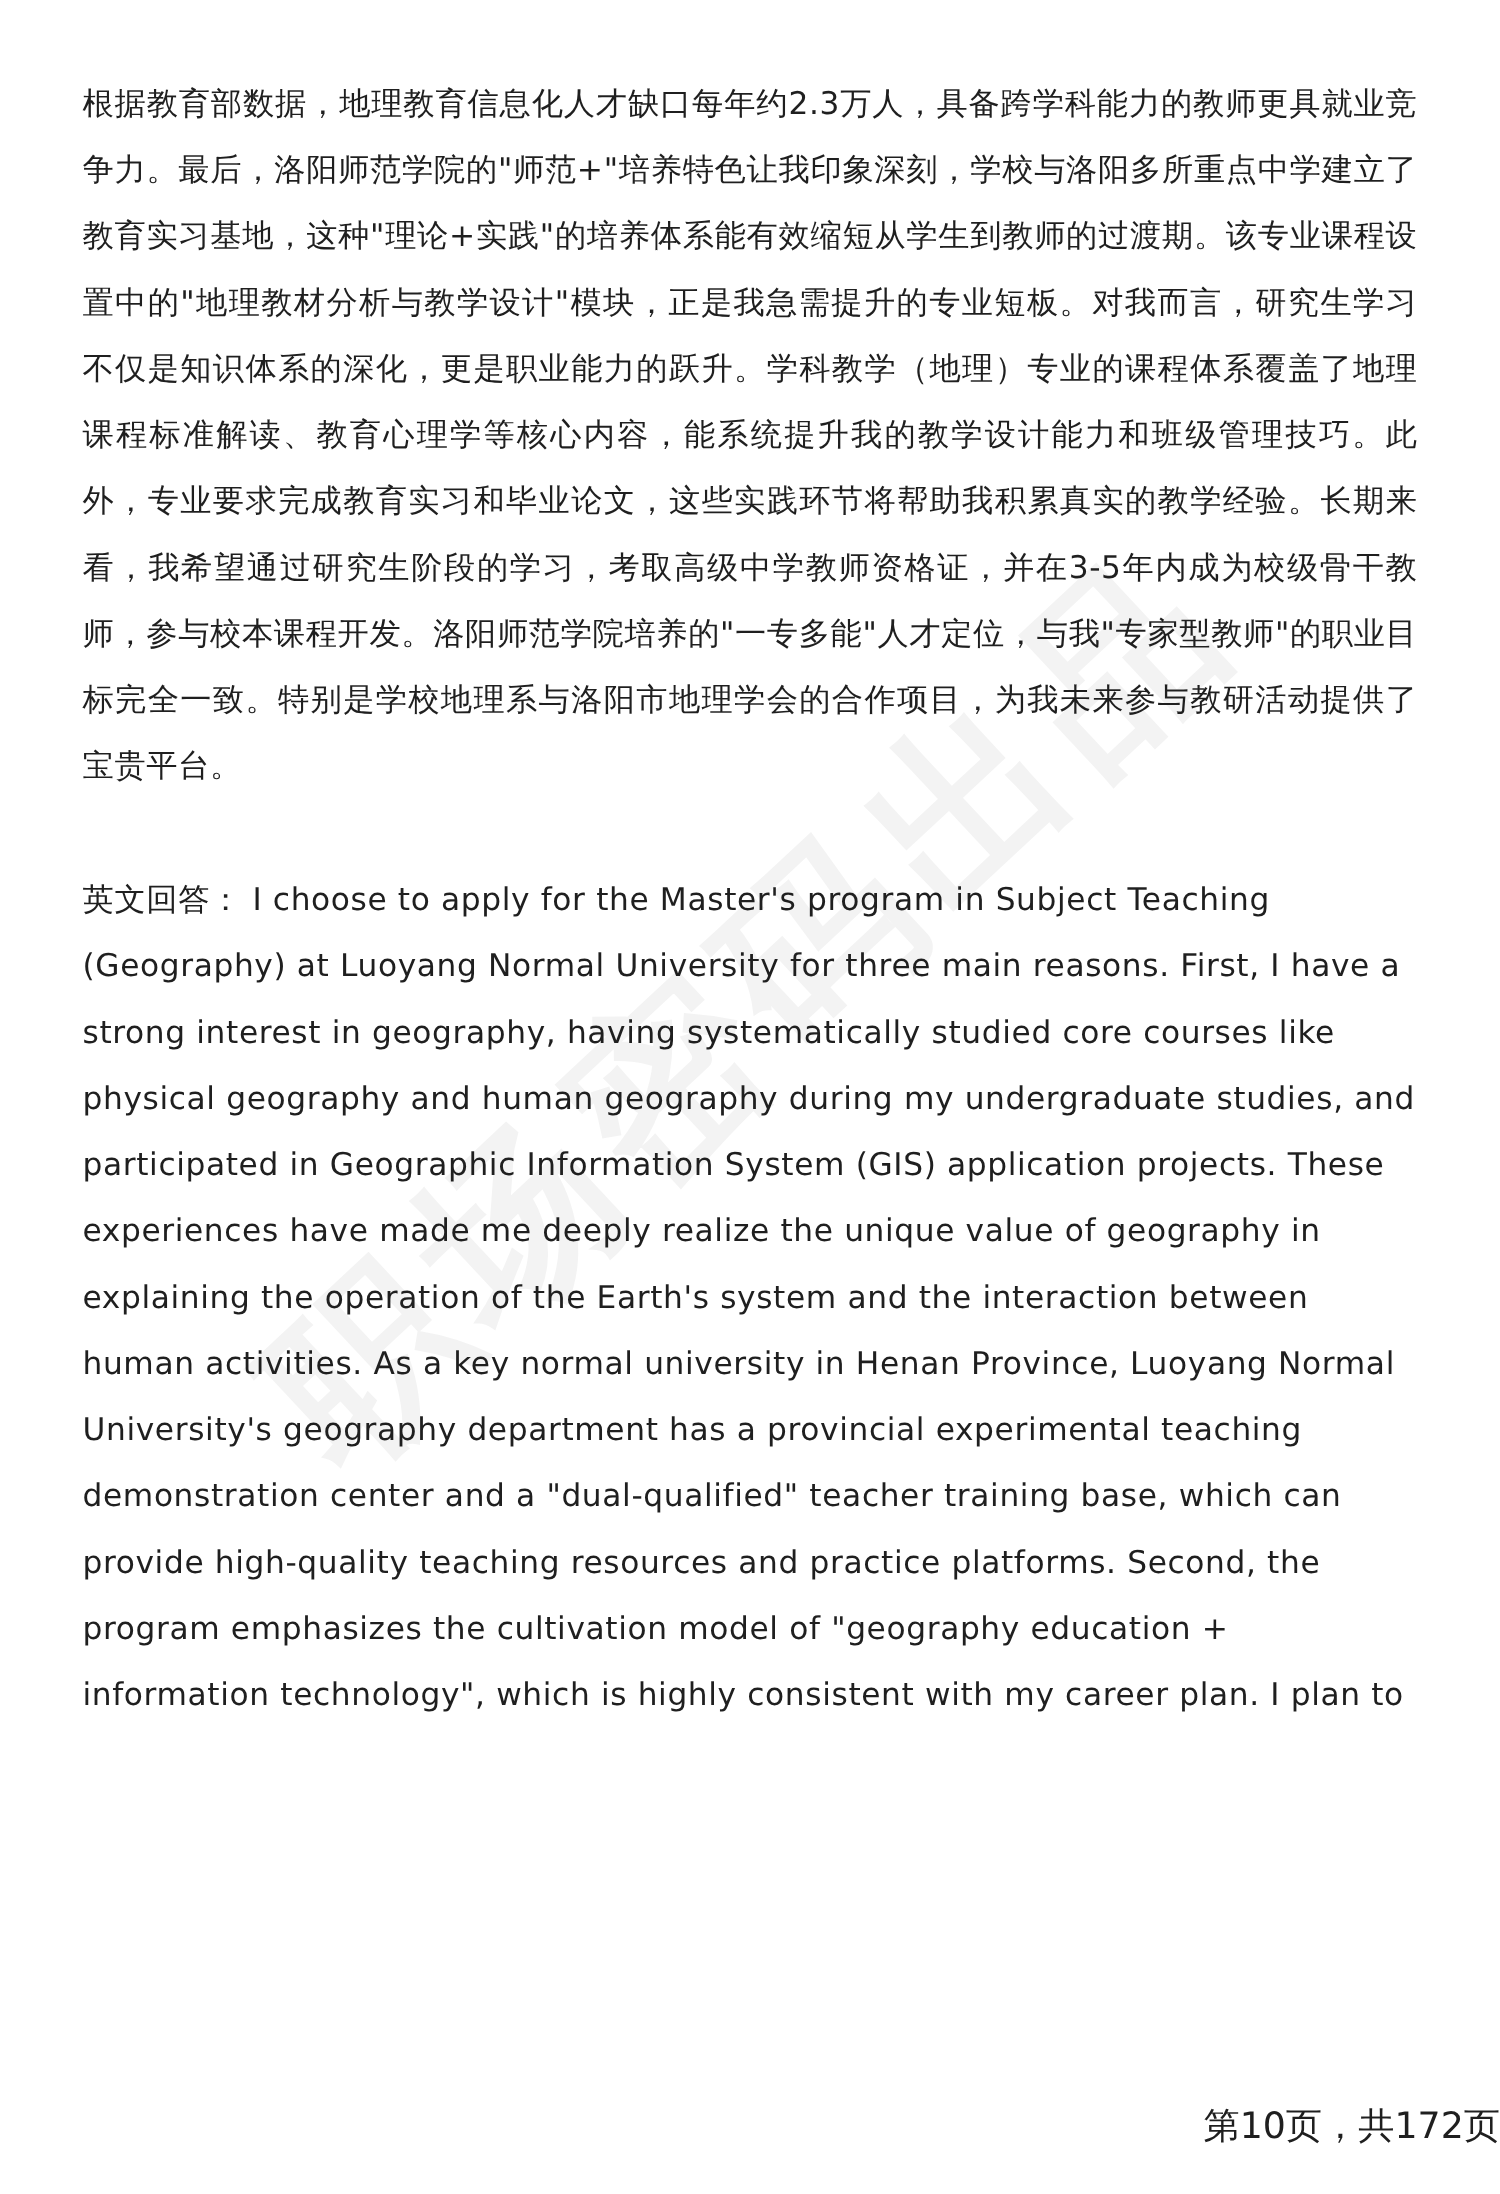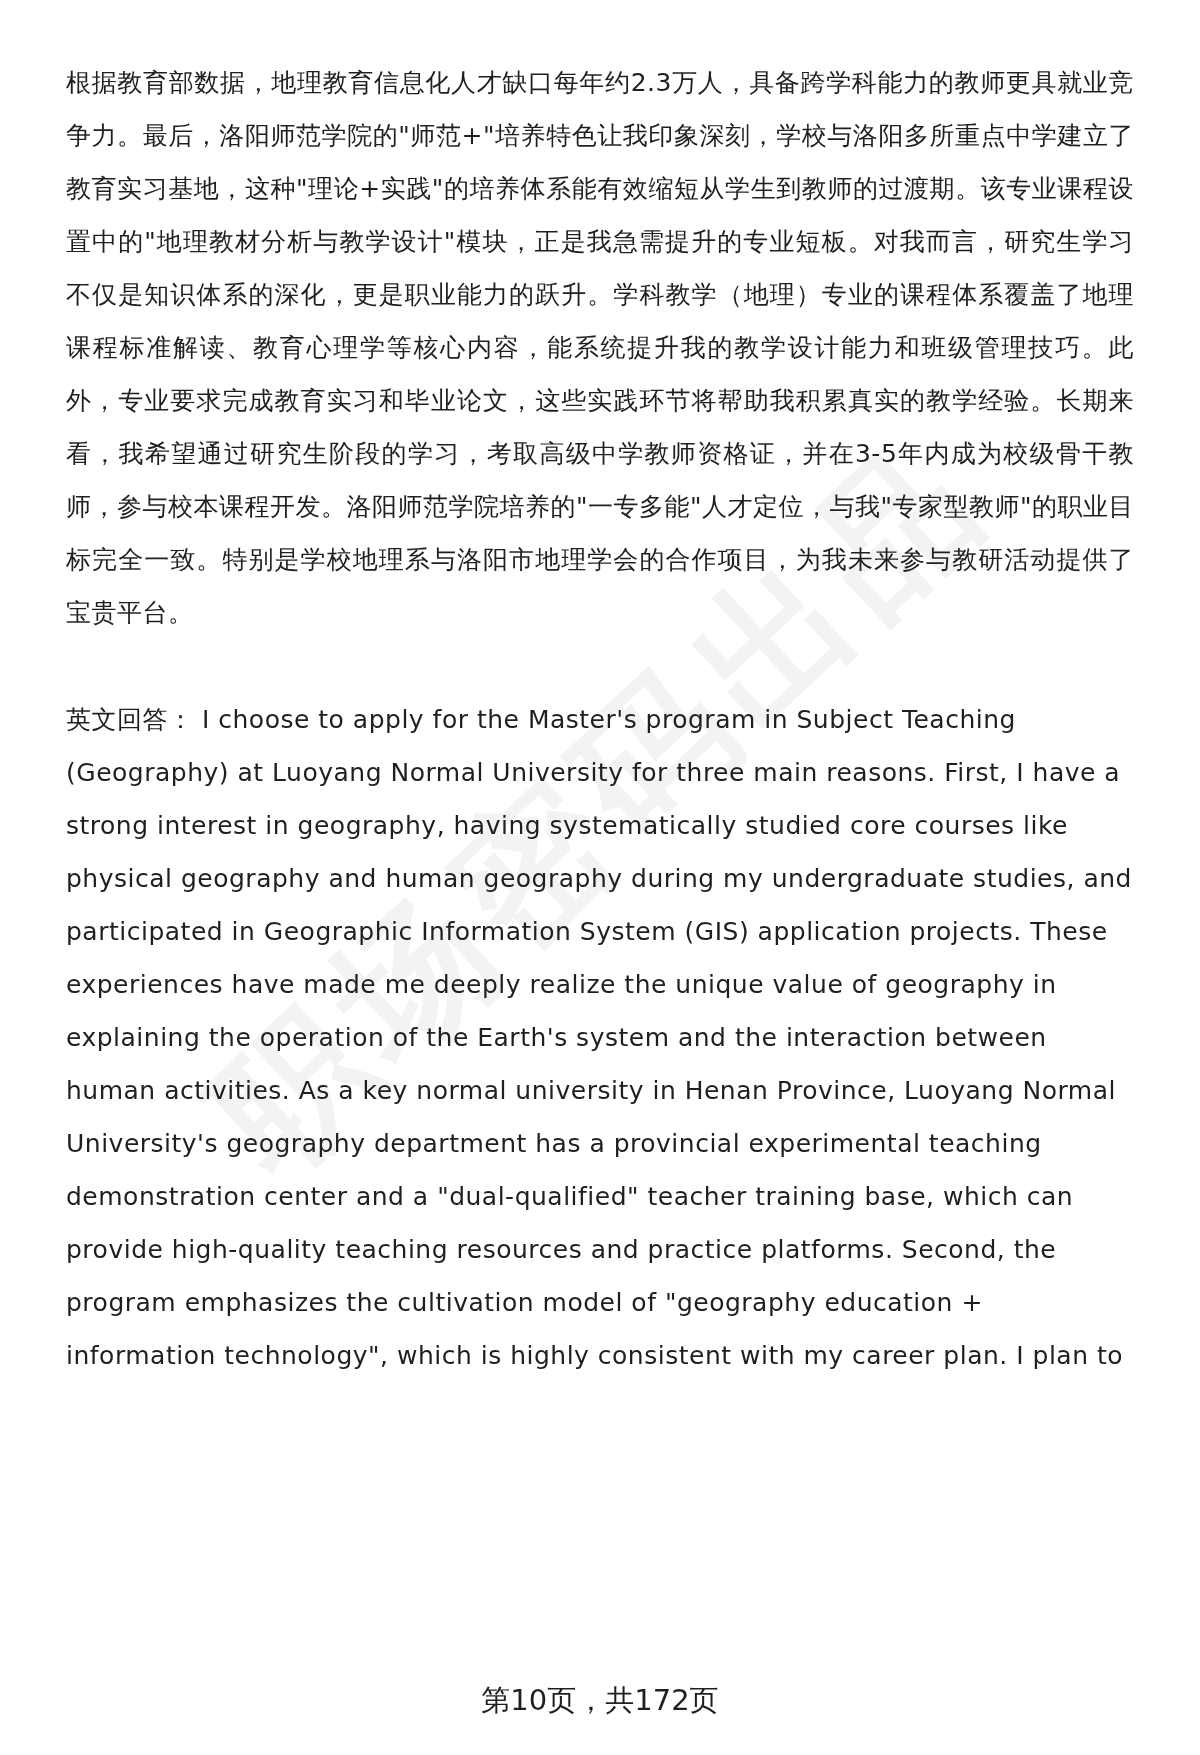"第10页，共172页" .footer { text-align: center -> right }
